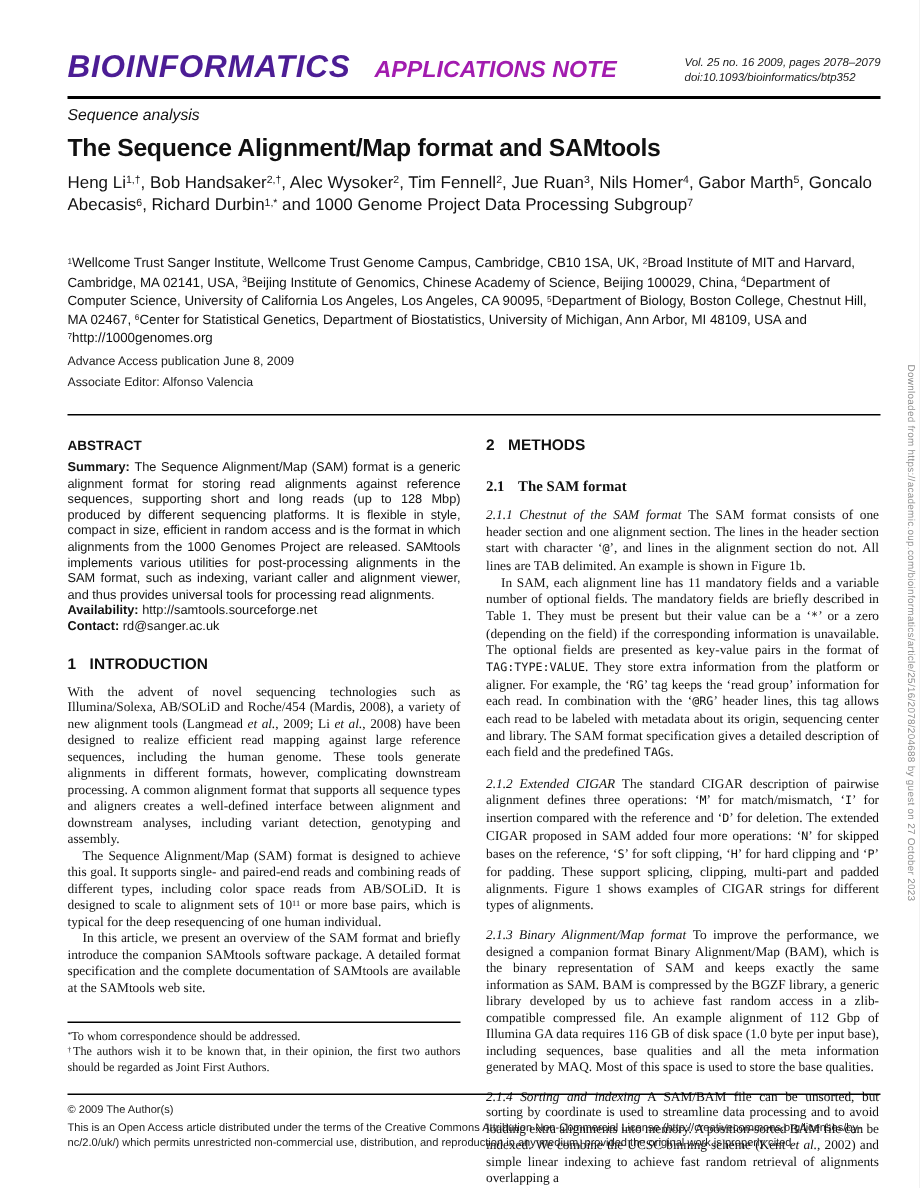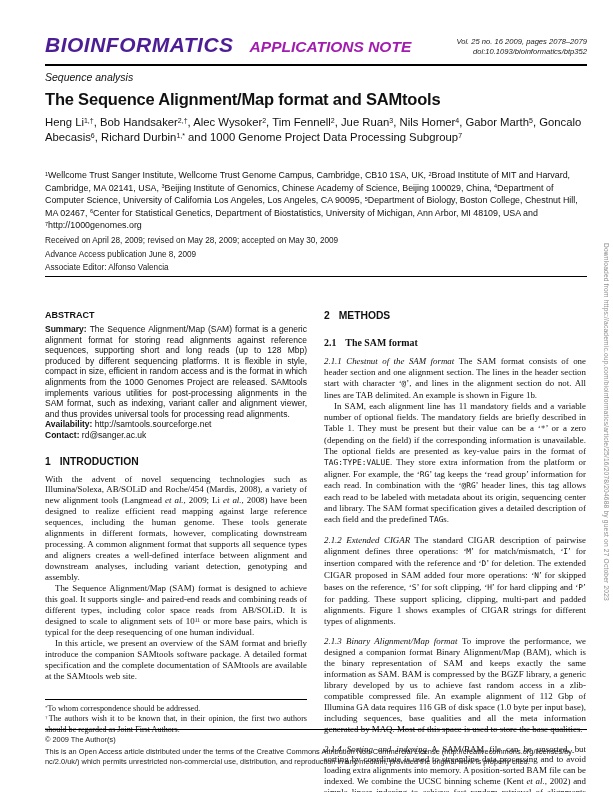"Vol. 25 no. 16 2009," .mast-right { text-align: right -> none }
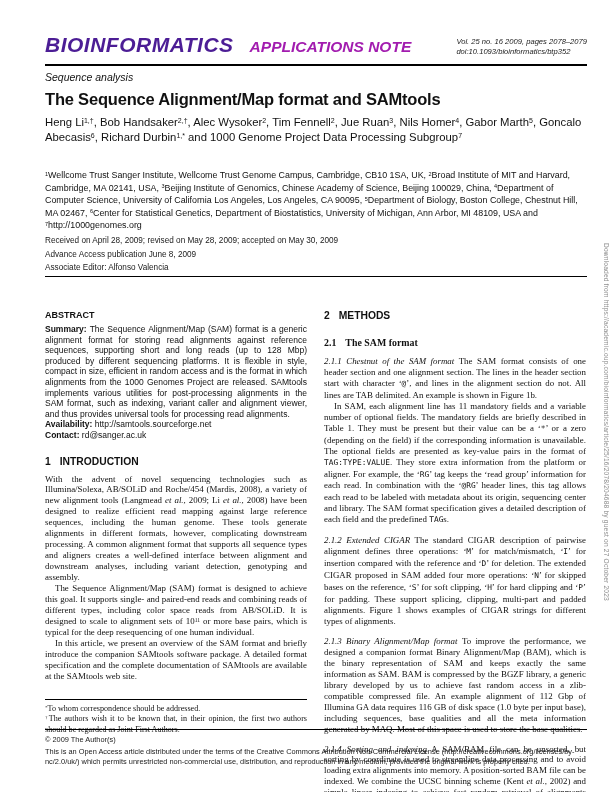"Received on April 28, 2009;" div { html: <div>Received on April 28, 2009; revised on May 28, 2009; accepted on May 30, 2009</div> -> none }
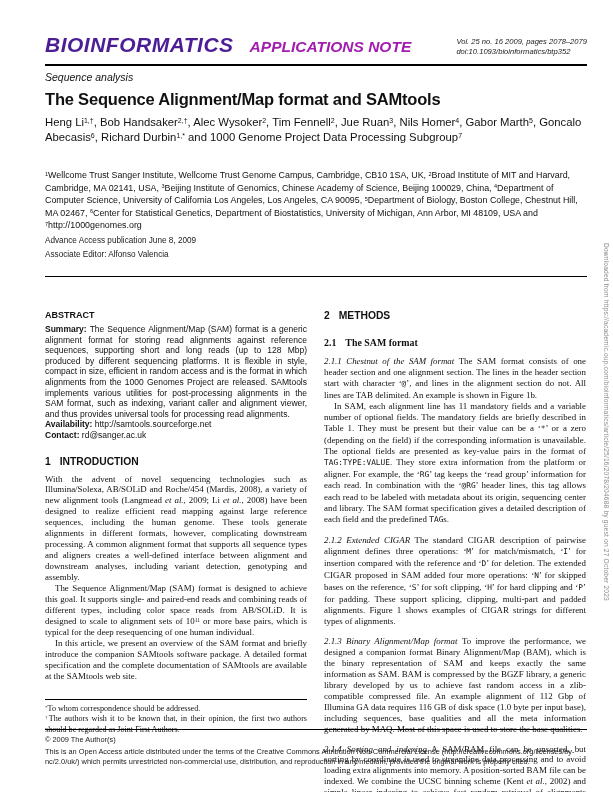"ABSTRACT" .columns { top: 307px -> 289px }
